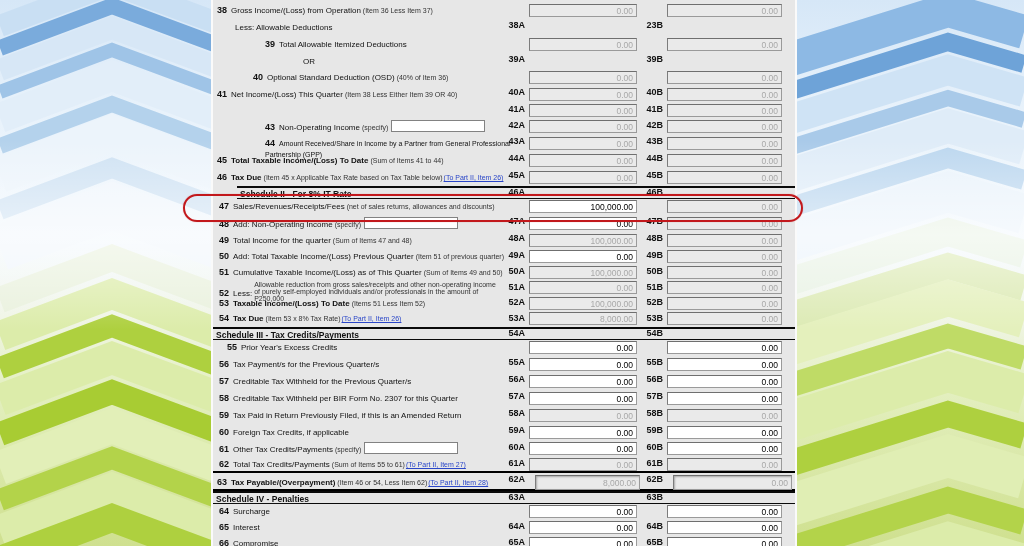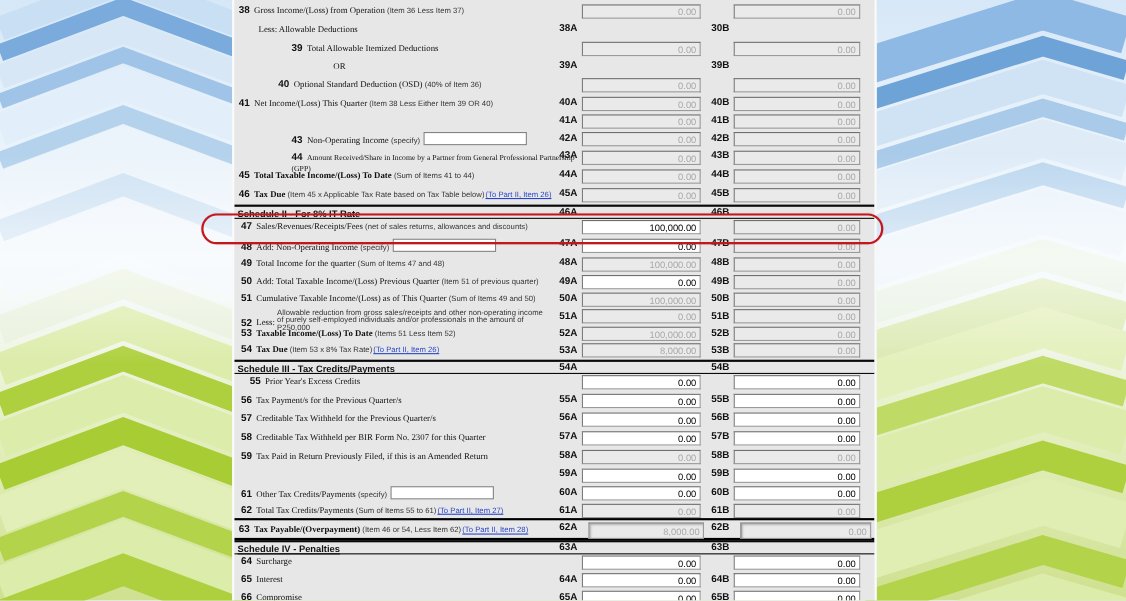"Gross Income/(Loss) from Operation" .txt { font-family: Liberation Serif, serif -> none }
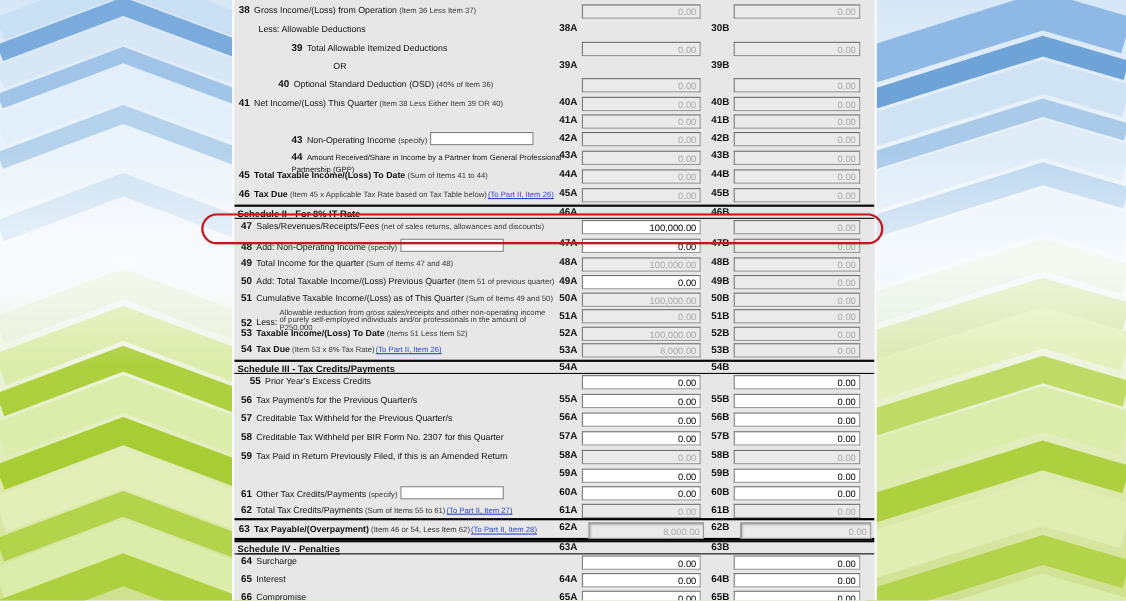"30B" span.flbl { text: 30B -> 23B }
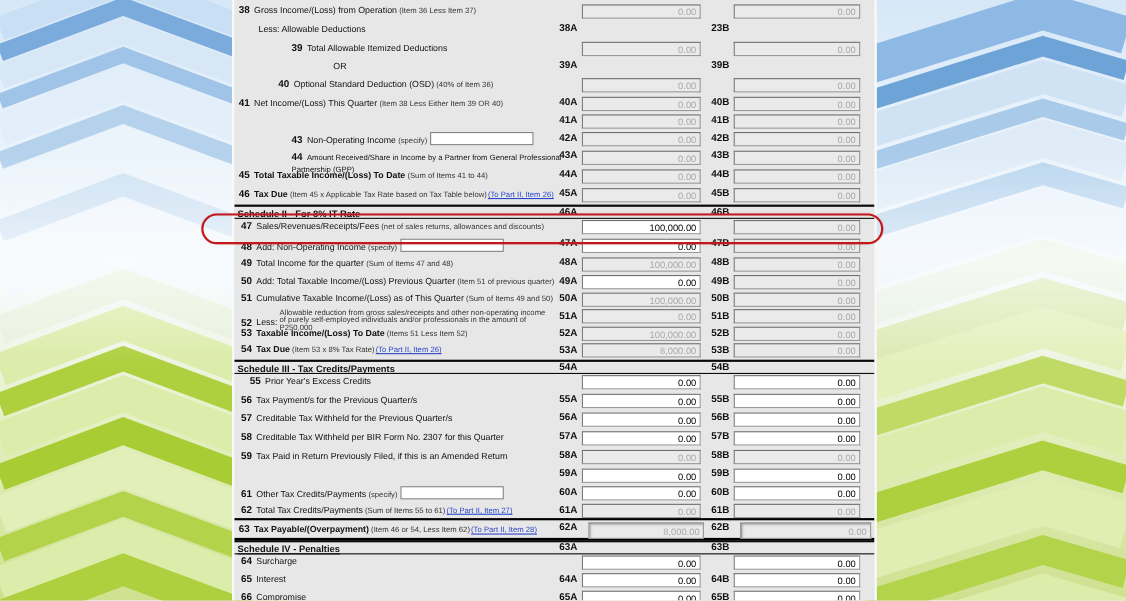"Schedule II - For 8%" div.sched-header { margin-left: none -> 24px }
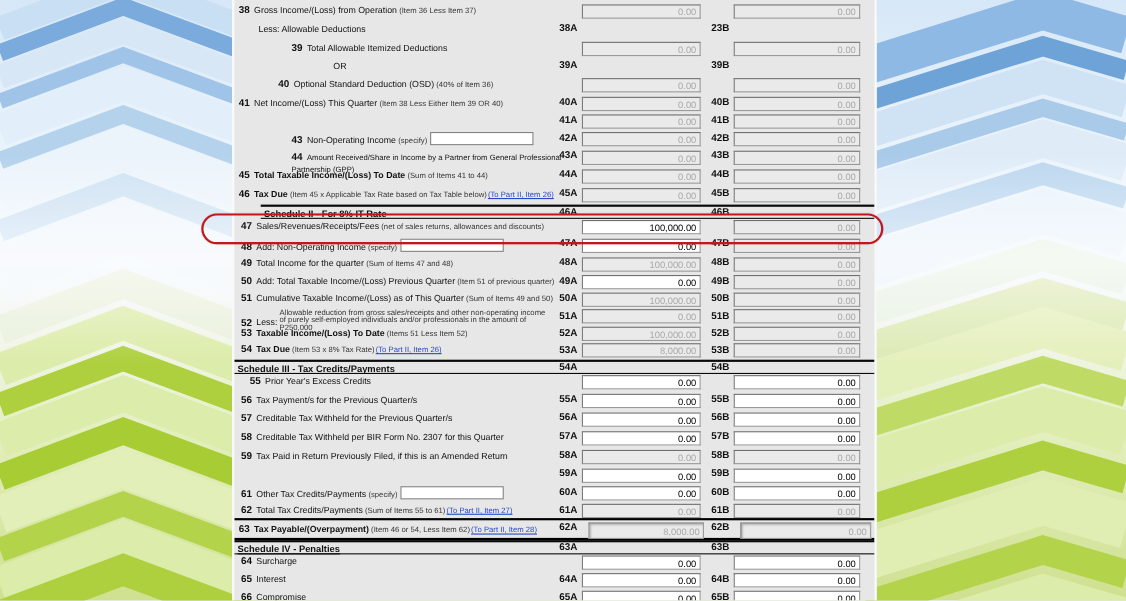"60 Foreign Tax Credits, if" div.lbl { html: none -> <div> <span>60</span><span>Foreign Tax Credits, if applicable</span> </div> }
